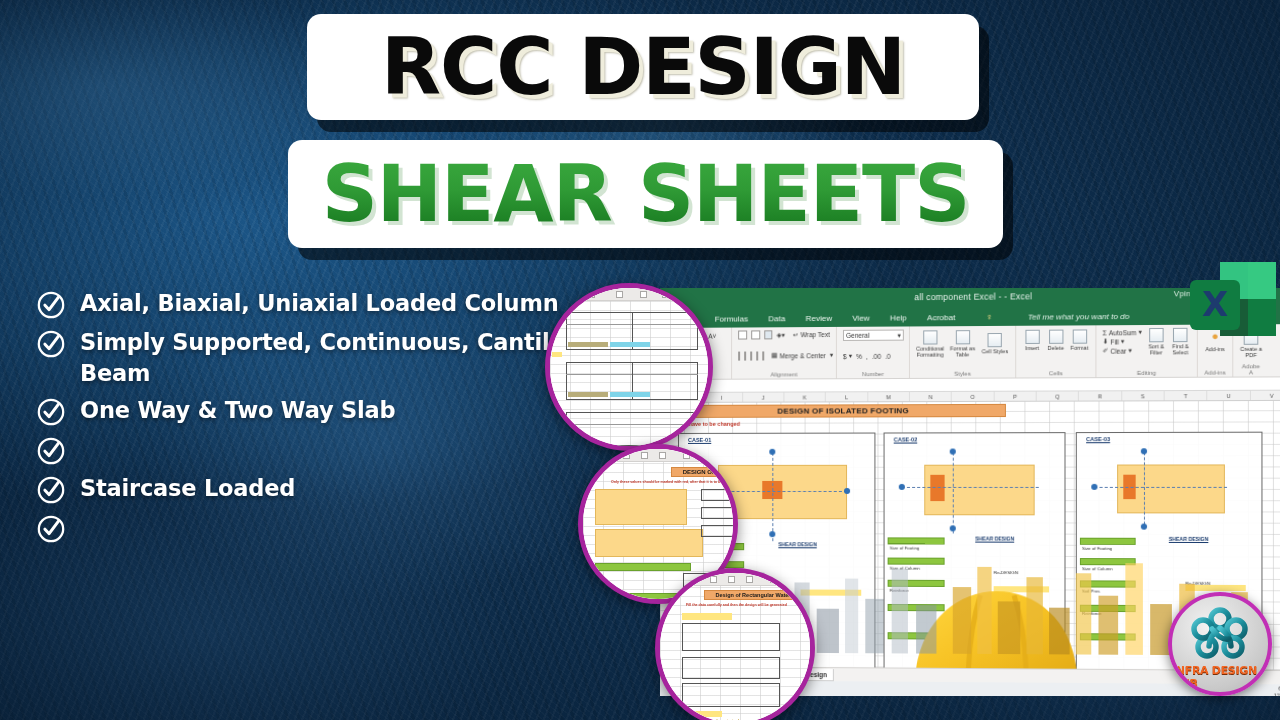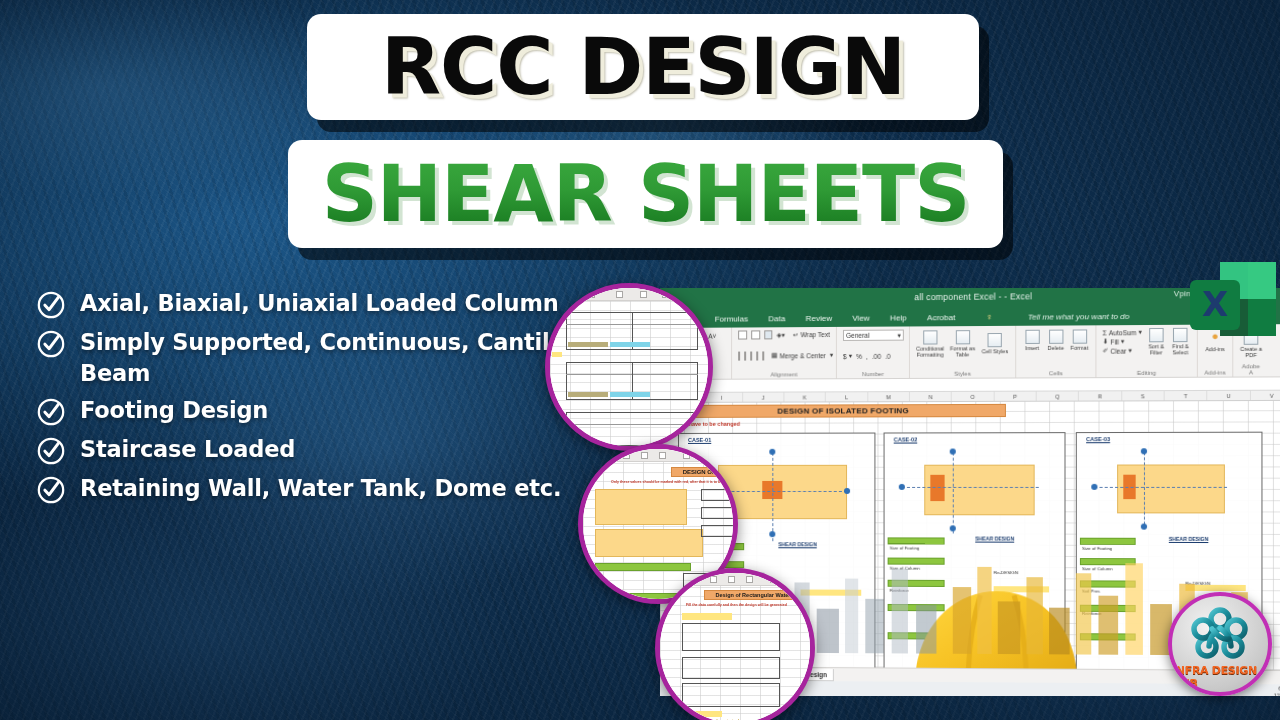"One Way & Two Way" div.incl-item { html: none -> <div> <span> <svg> <circle></circle> <path></path> </svg> </span> <span>One Way &amp; Two Way Slab</span> </div> }
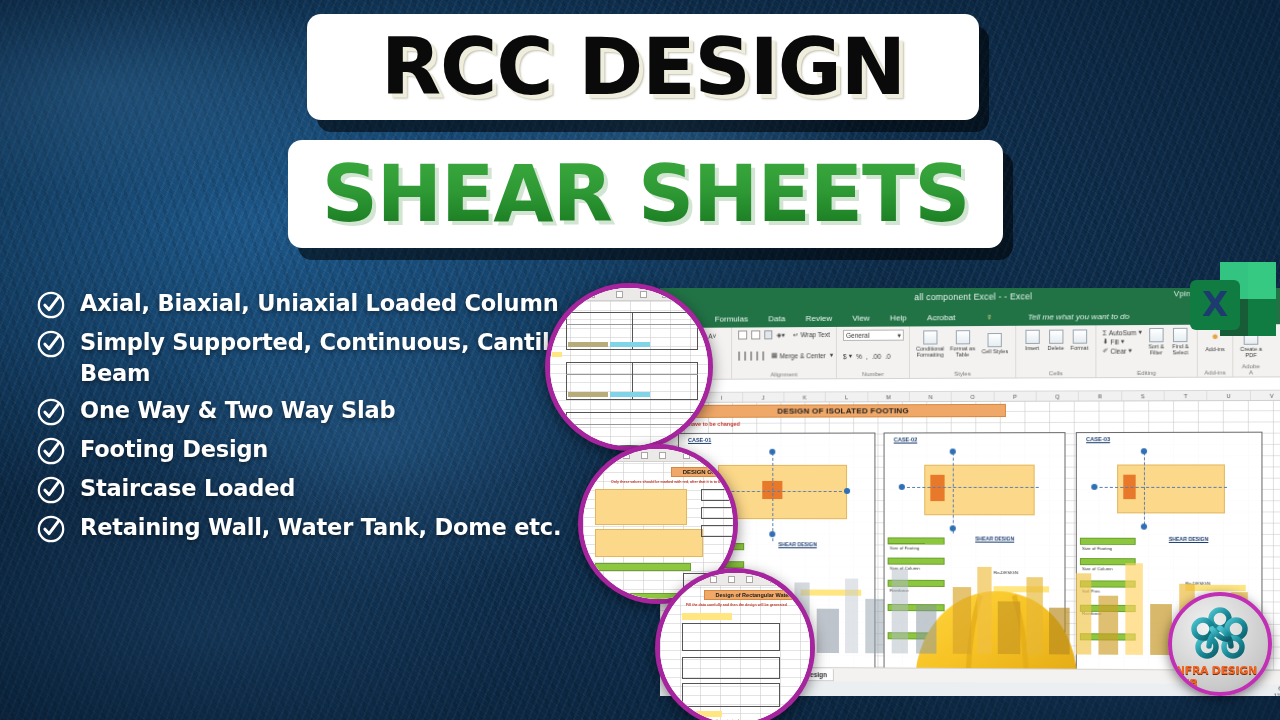"Footing Design" span.incl-text { html: <span>Footing Design</span> -> none }
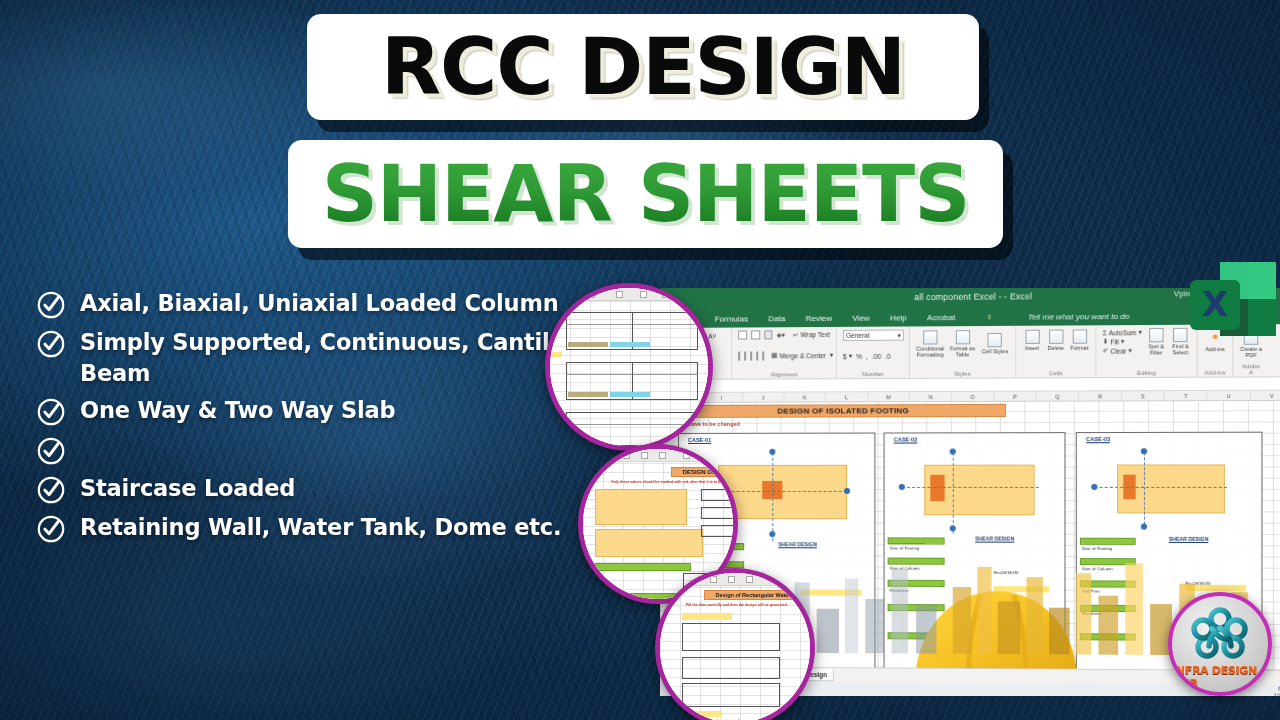"Retaining Wall, Water Tank, Dome" span.incl-text { html: <span>Retaining Wall, Water Tank, Dome etc.</span> -> none }
